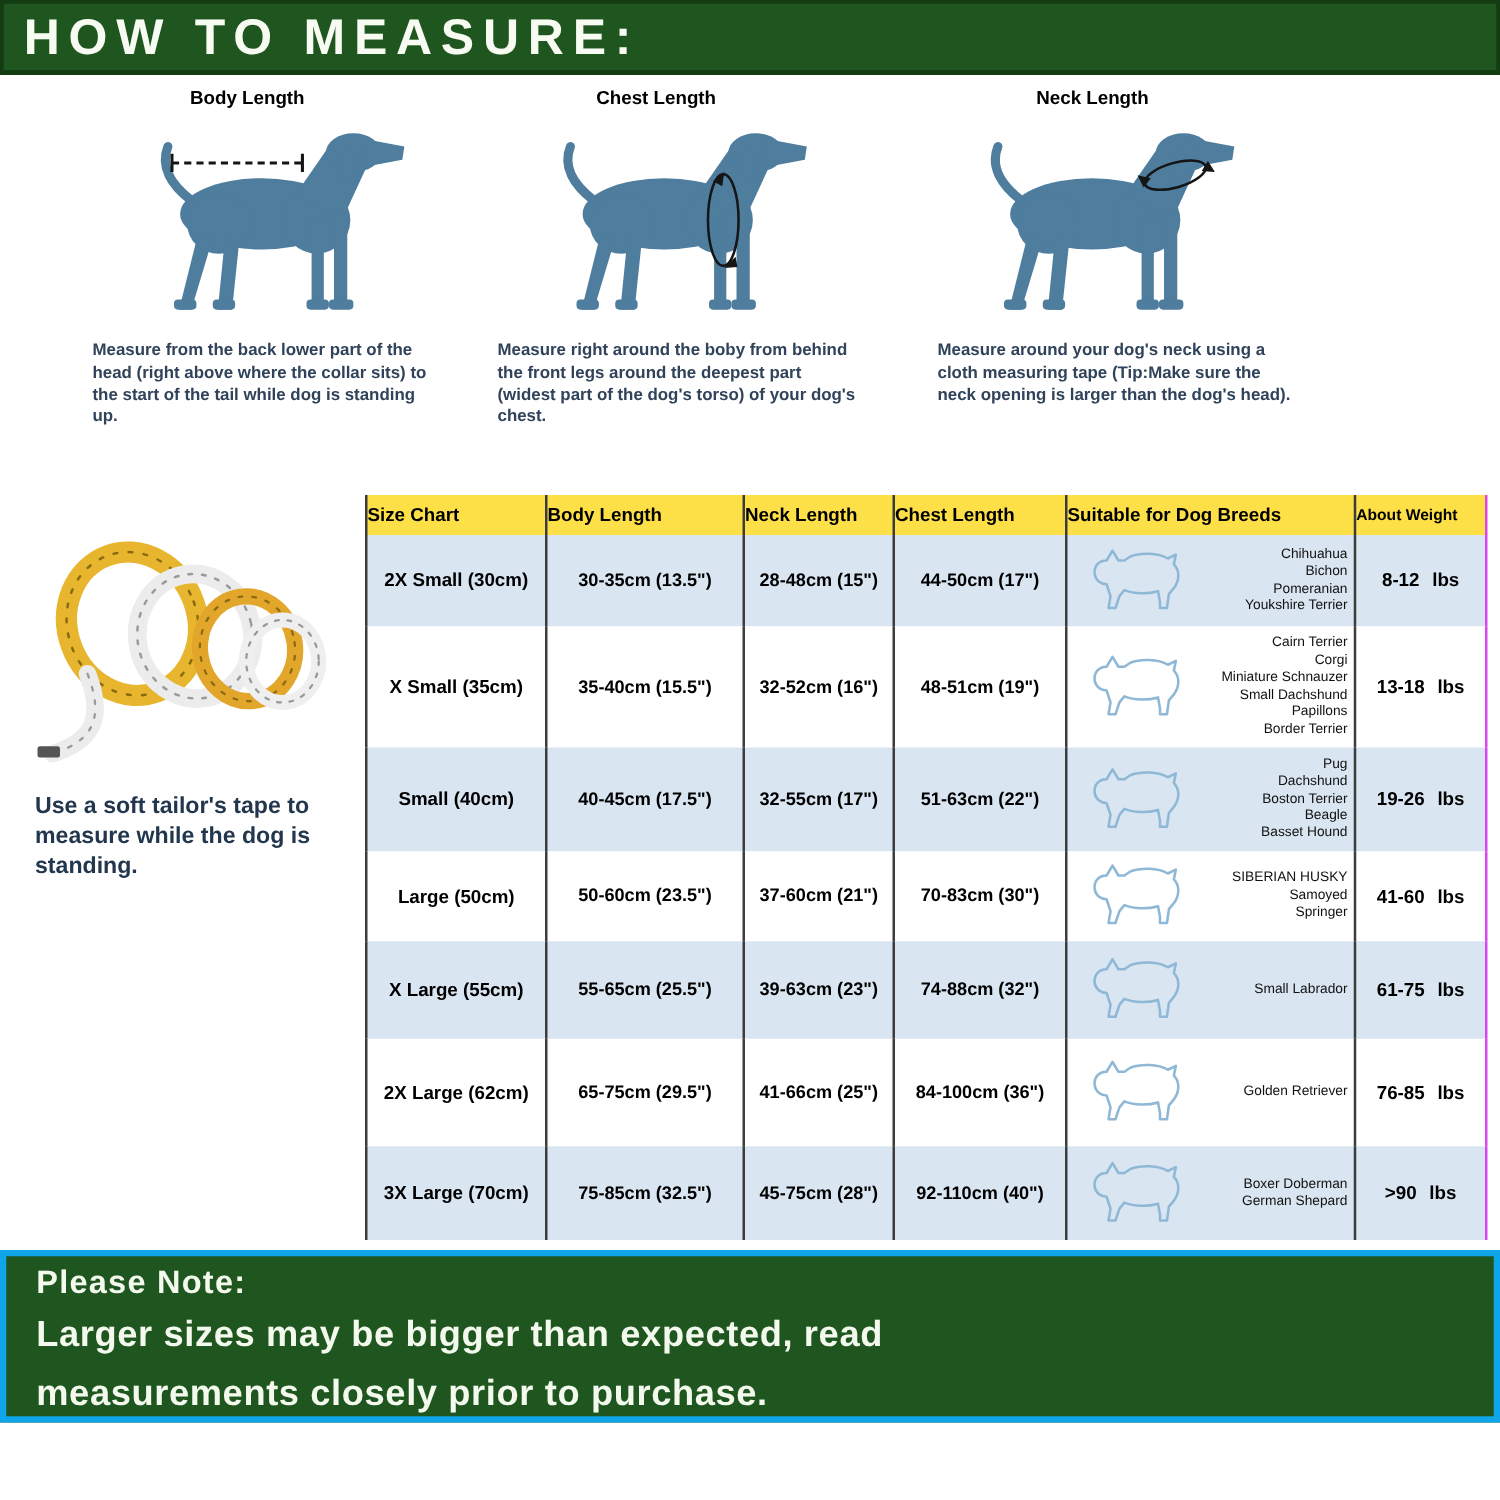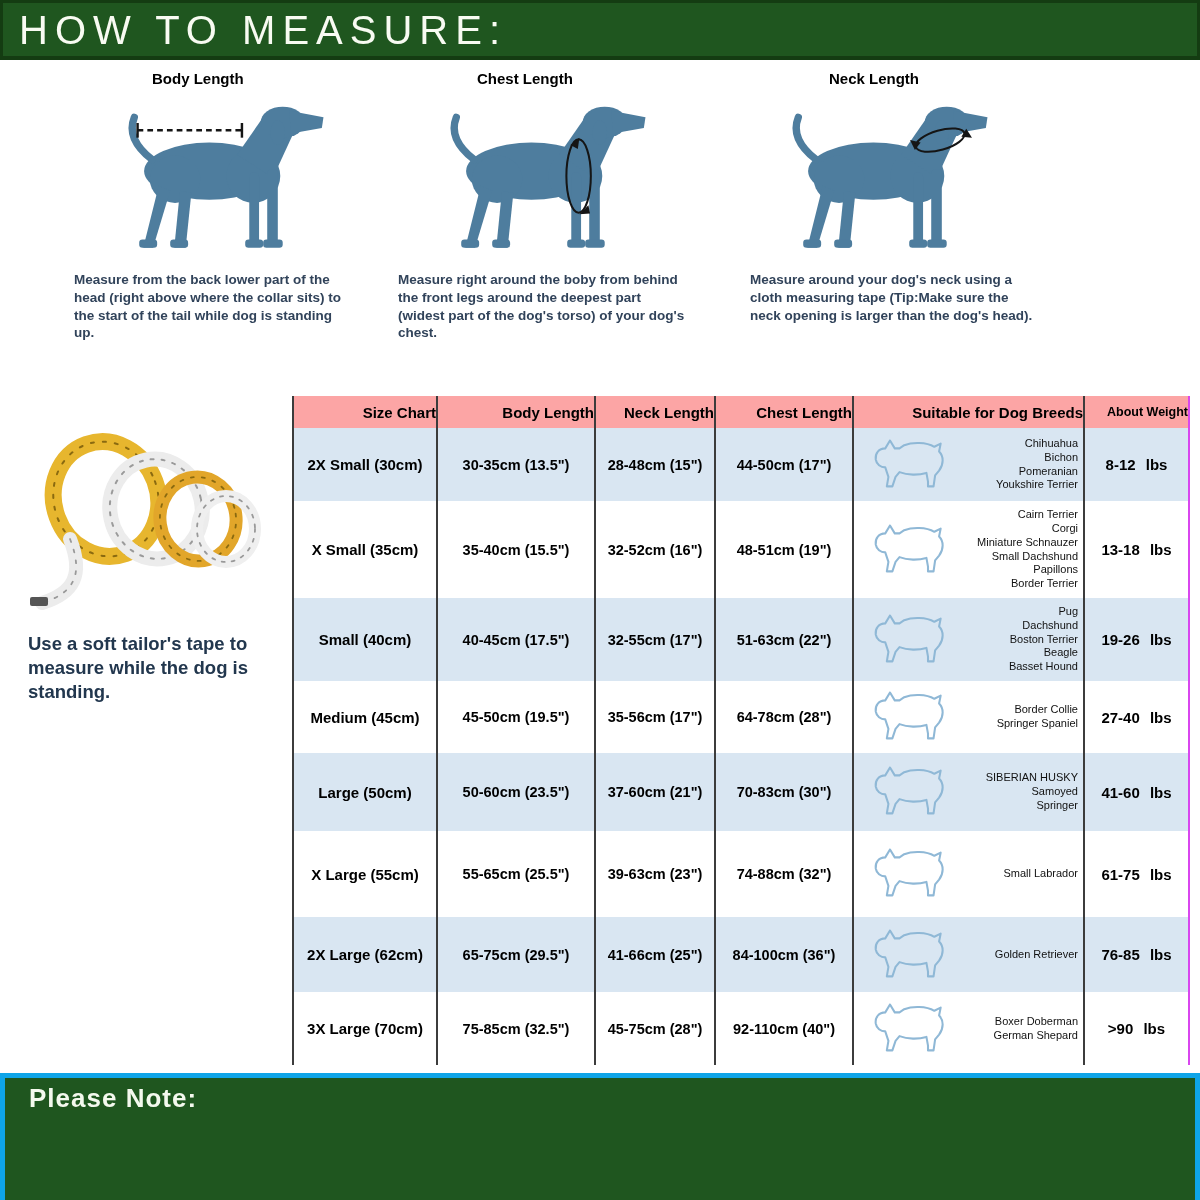"HOW TO MEASURE:" .header-bar h1 { font-weight: normal -> bold }
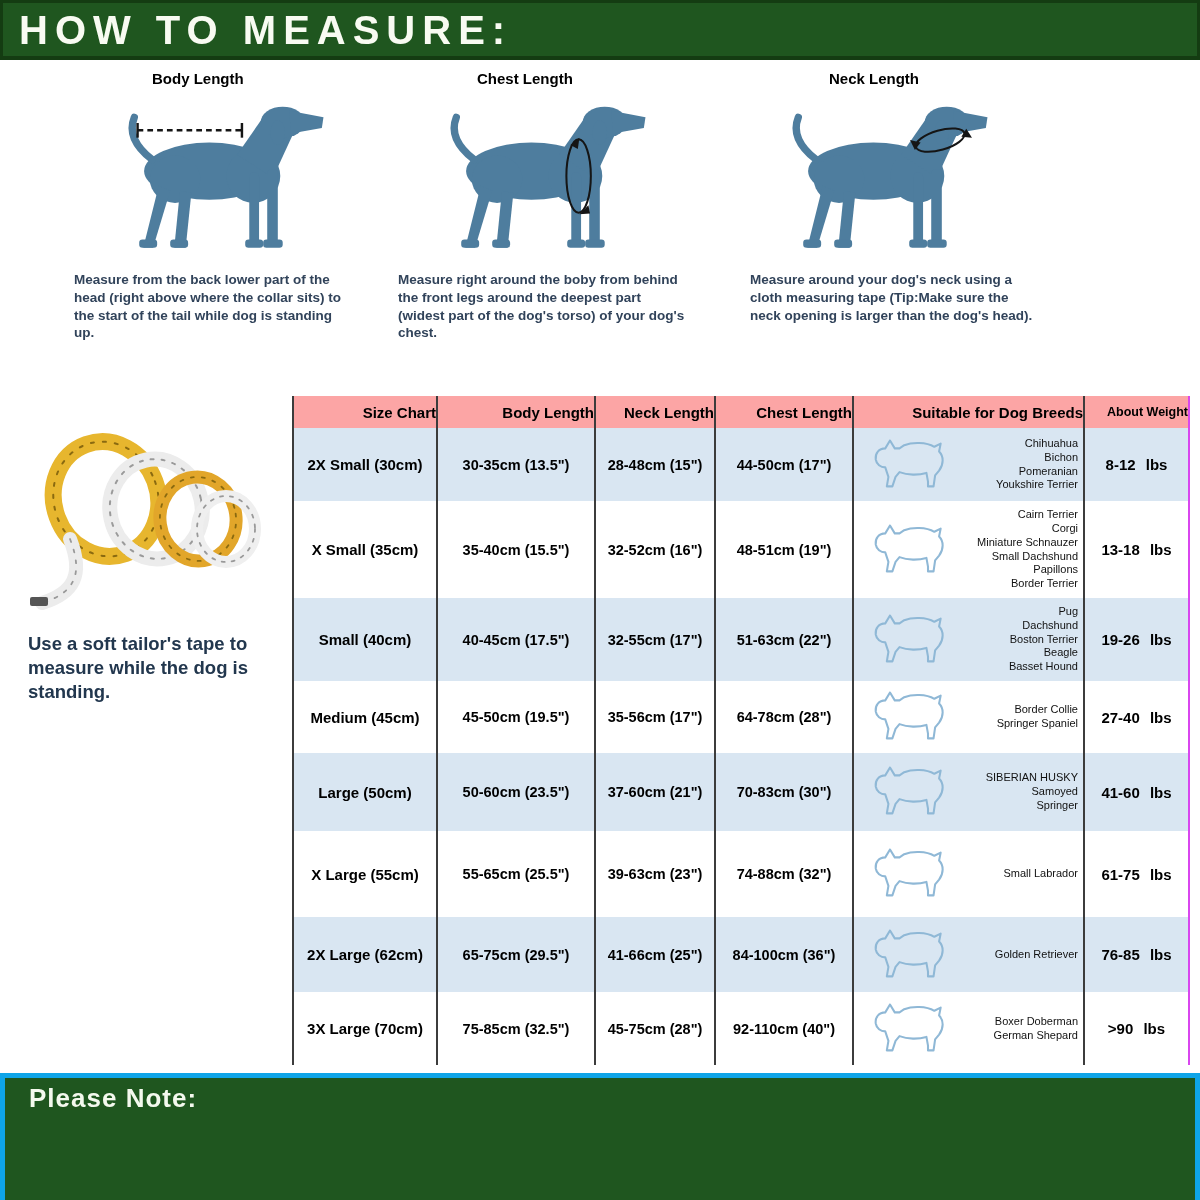"Size Chart" .size-table thead th { background: #fca5a5 -> #fde047; text-align: right -> left }
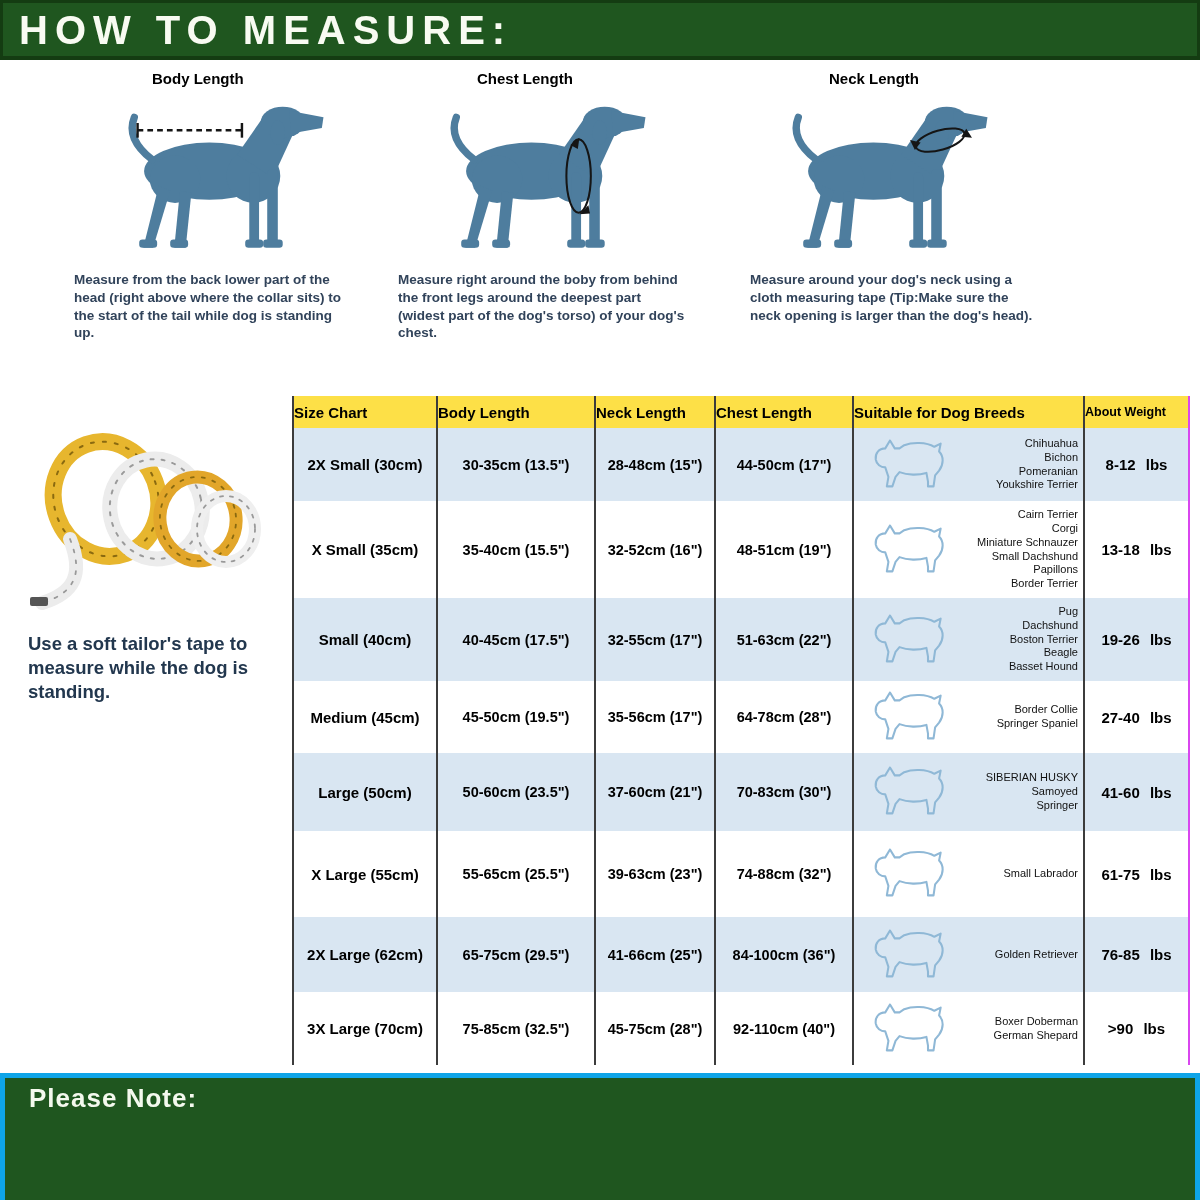"Medium (45cm)" tr { html: <tr> <td>Medium (45cm)</td> <td>45-50cm (19.5")</td> <td>35-56cm (17")</td> <td>64-78cm (28")</td> <td> <div> <span> <svg> <use></use> </svg> </span> <span> <div>Border Collie</div> <div>Springer Spaniel</div> </span> </div> </td> <td>27-40 lbs</td> </tr> -> none }
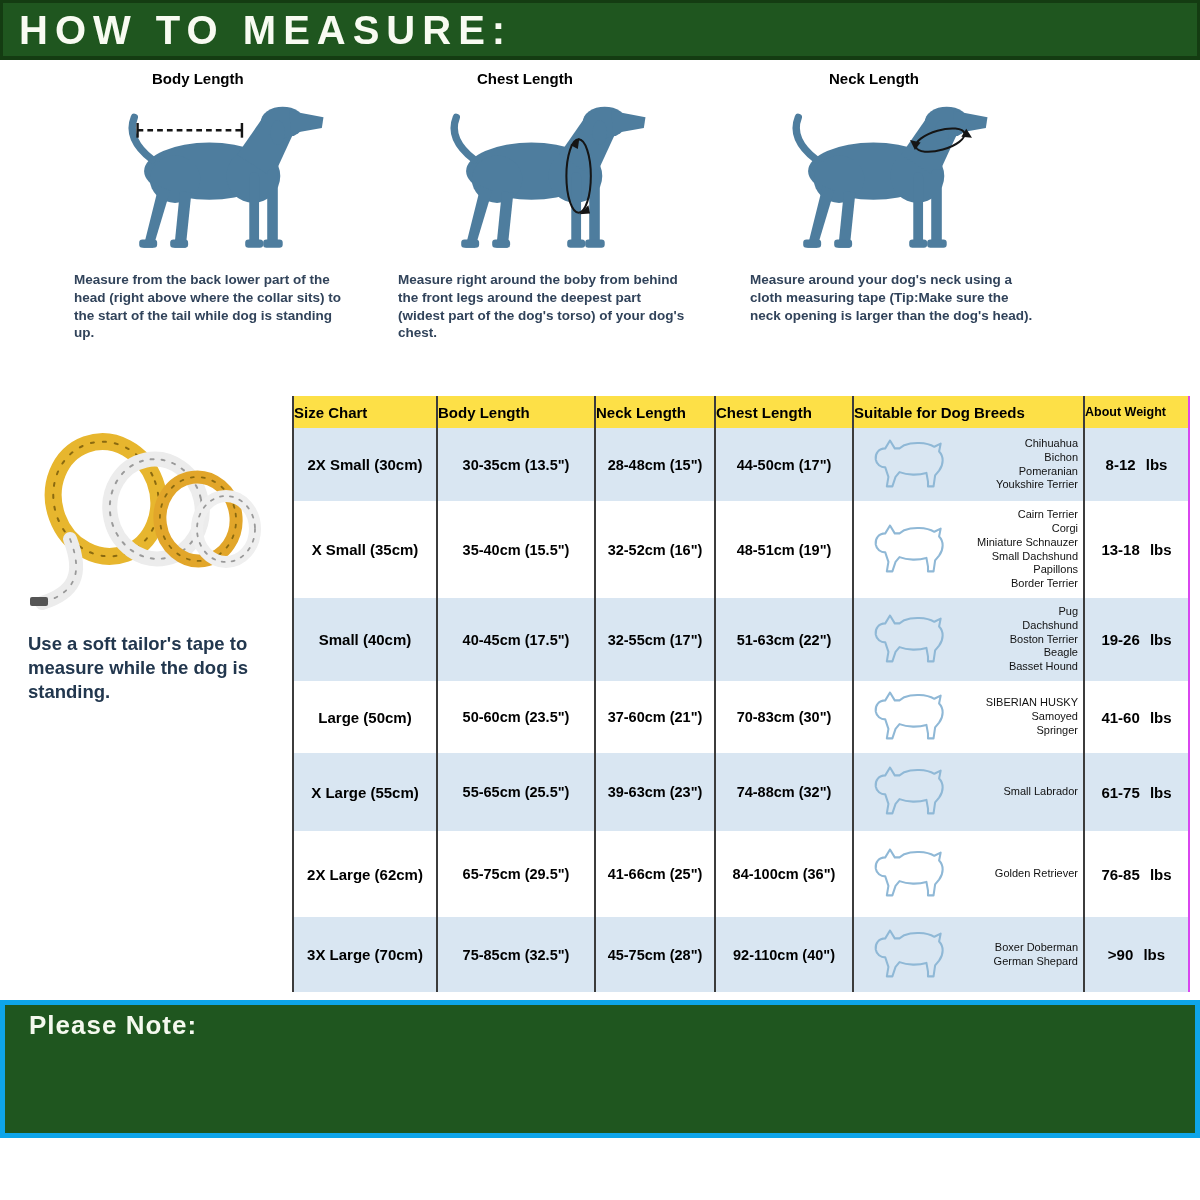"Larger sizes may be bigger" div.note-msg { html: none -> <div>Larger sizes may be bigger than expected, read measurements closely prior to purchase.</div> }
